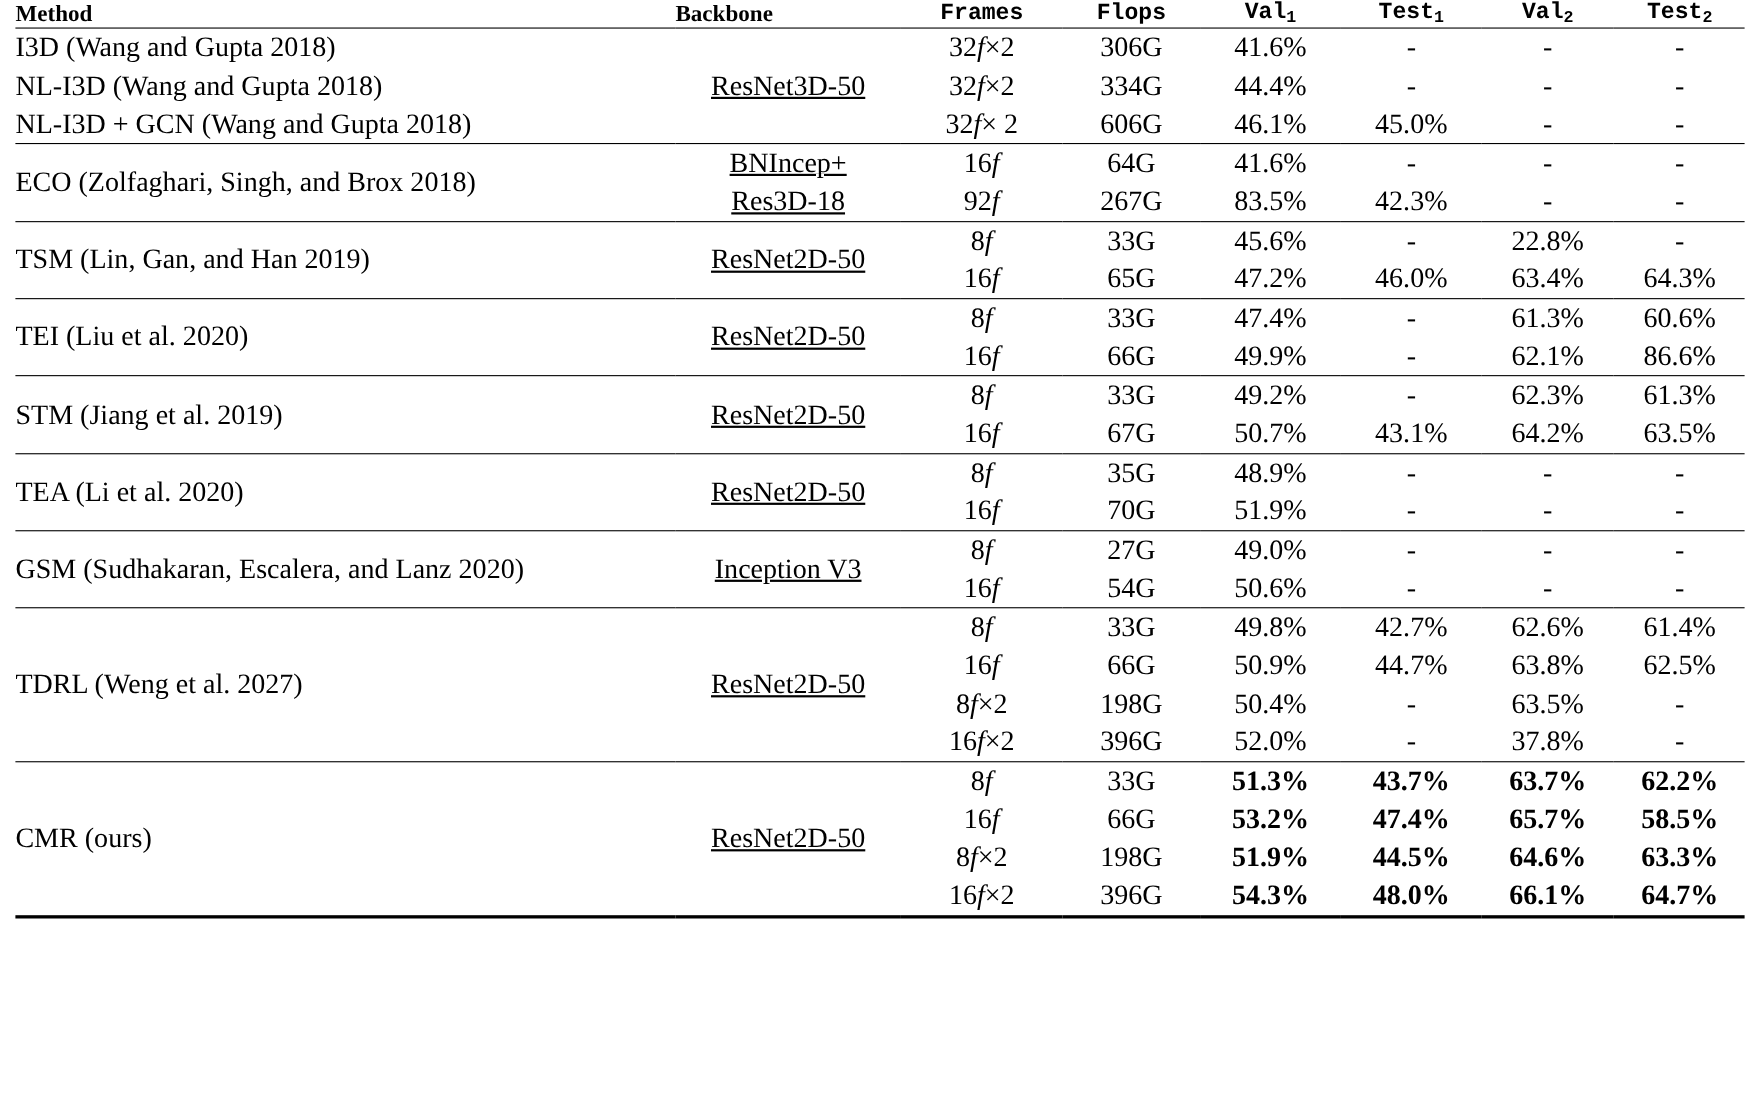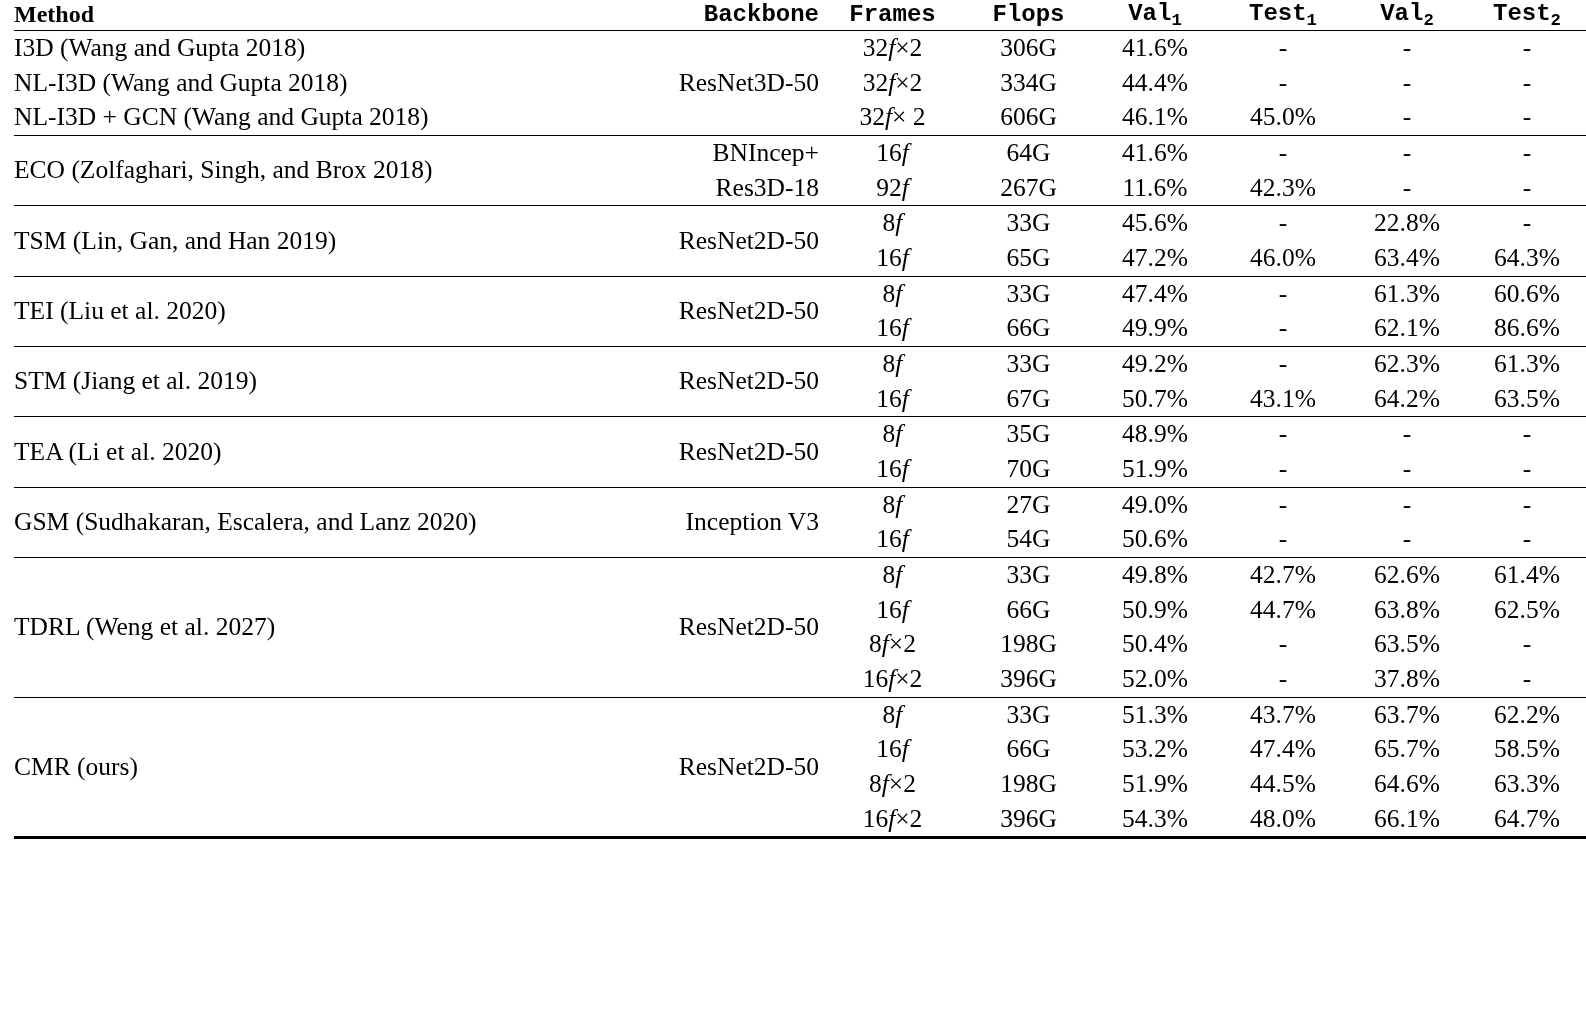"Method" thead th { font-size: 24px -> 21px }
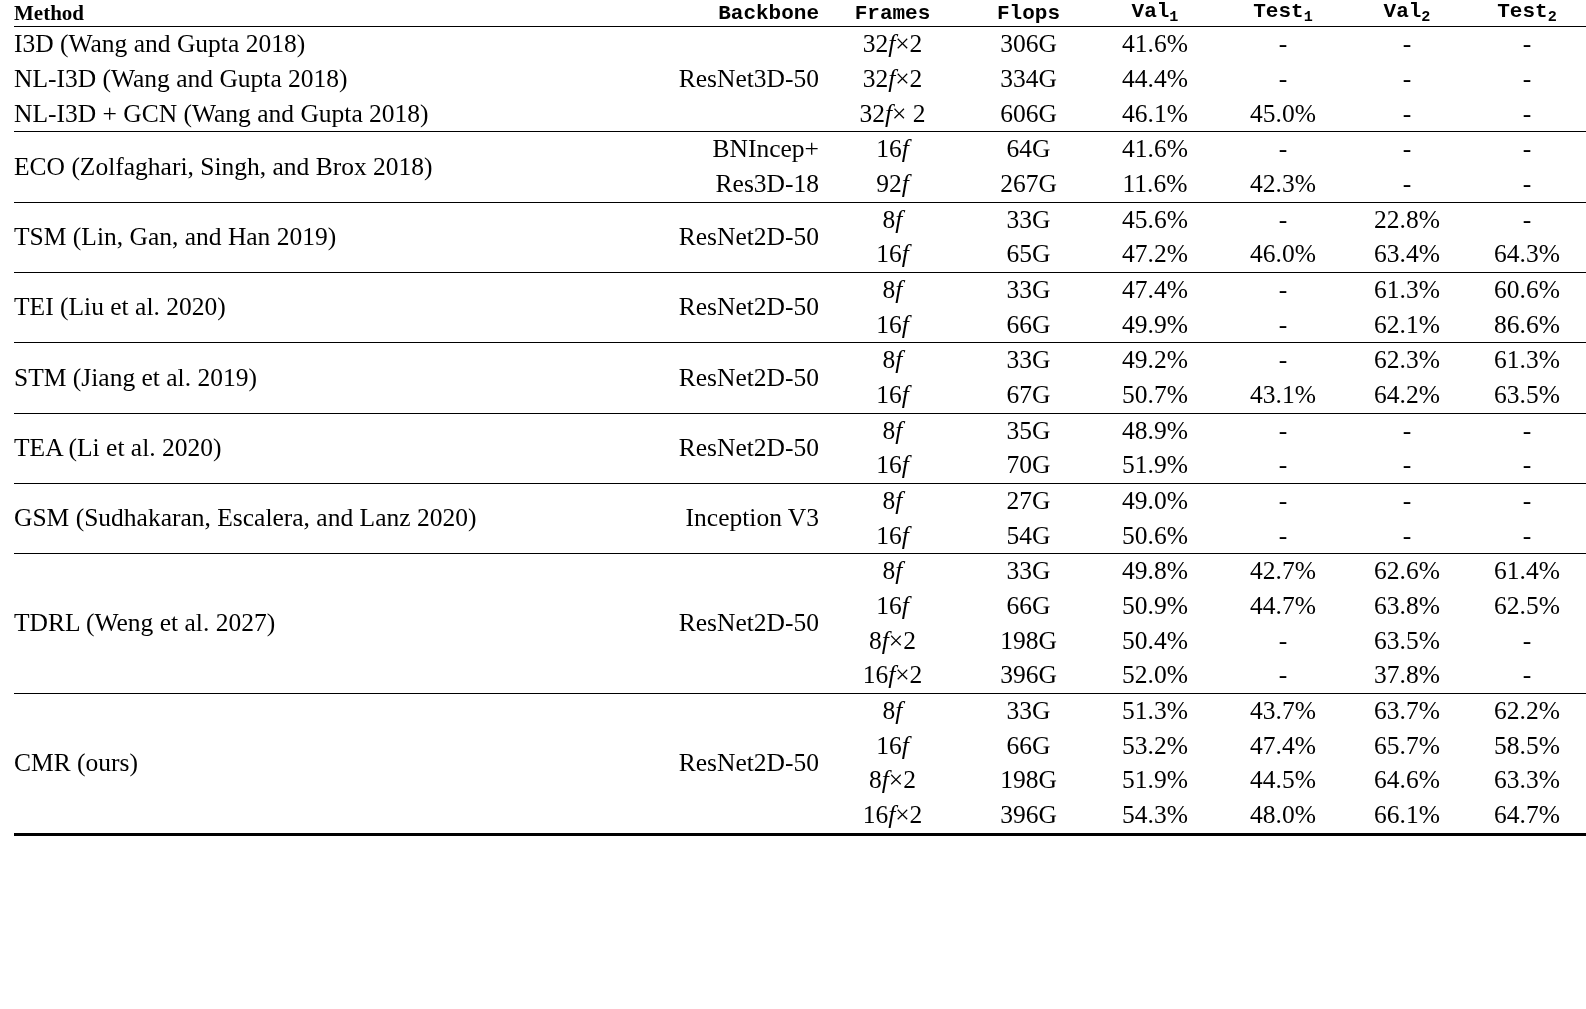"Backbone" th.c-backbone { font-family: Liberation Mono, monospace -> none; text-align: right -> left }
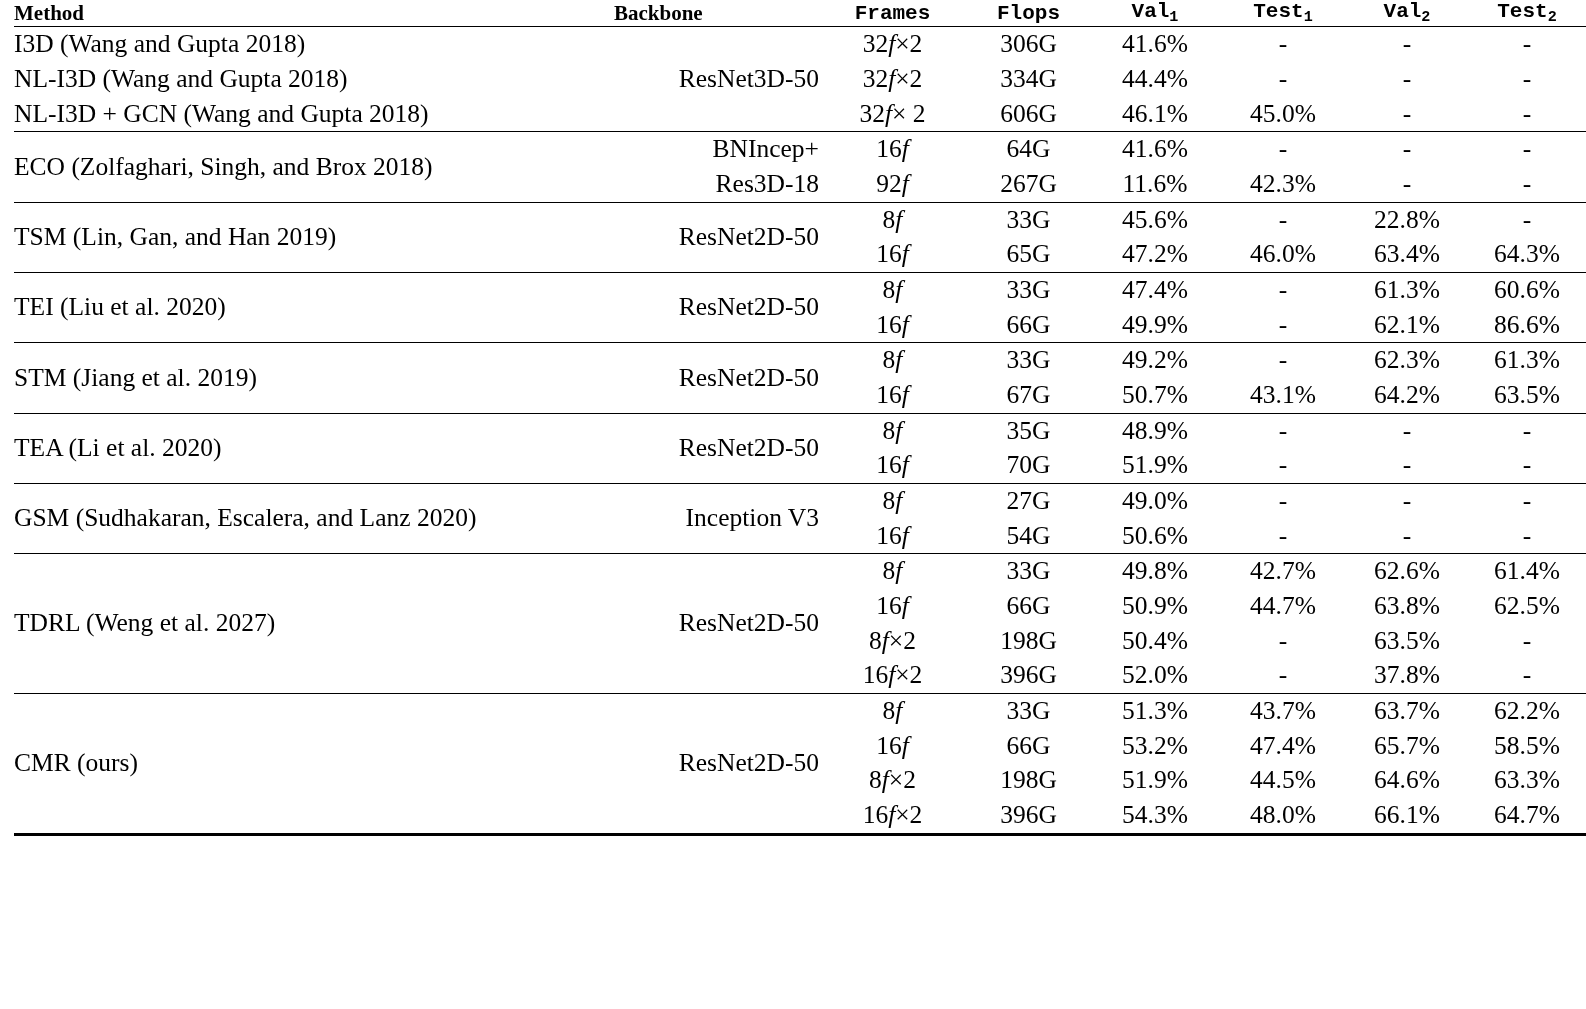"ResNet3D-50" td.c-backbone { text-align: right -> center; text-decoration: none -> underline }
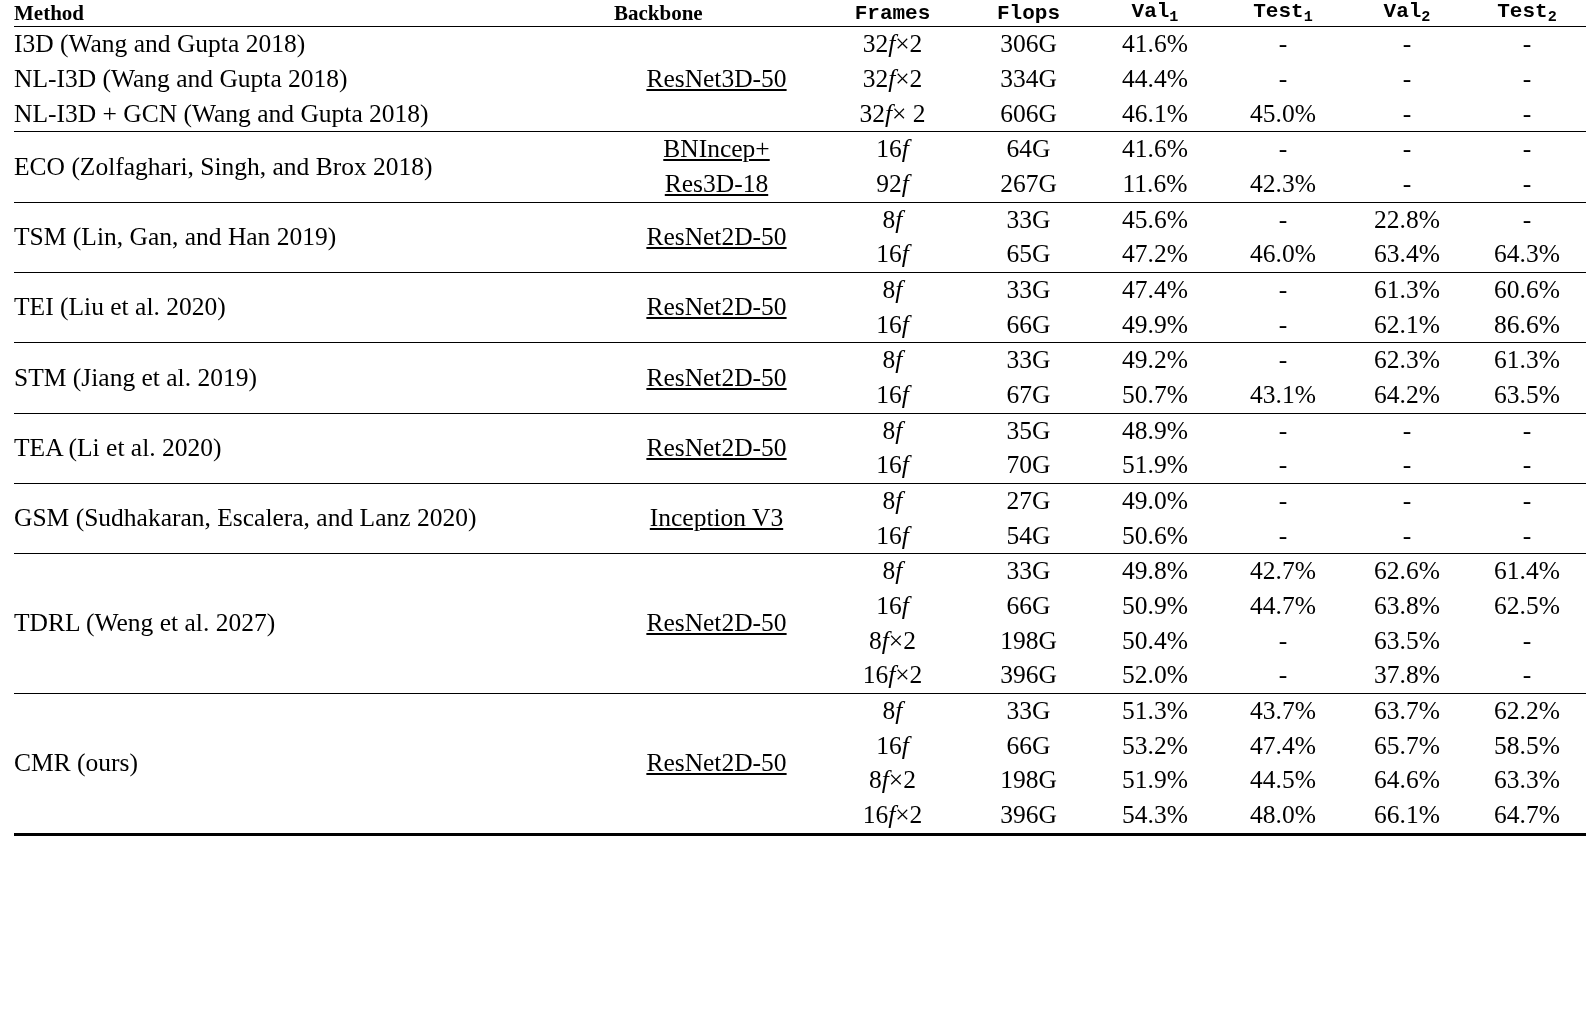"11.6%" span.line { text: 11.6% -> 83.5% }
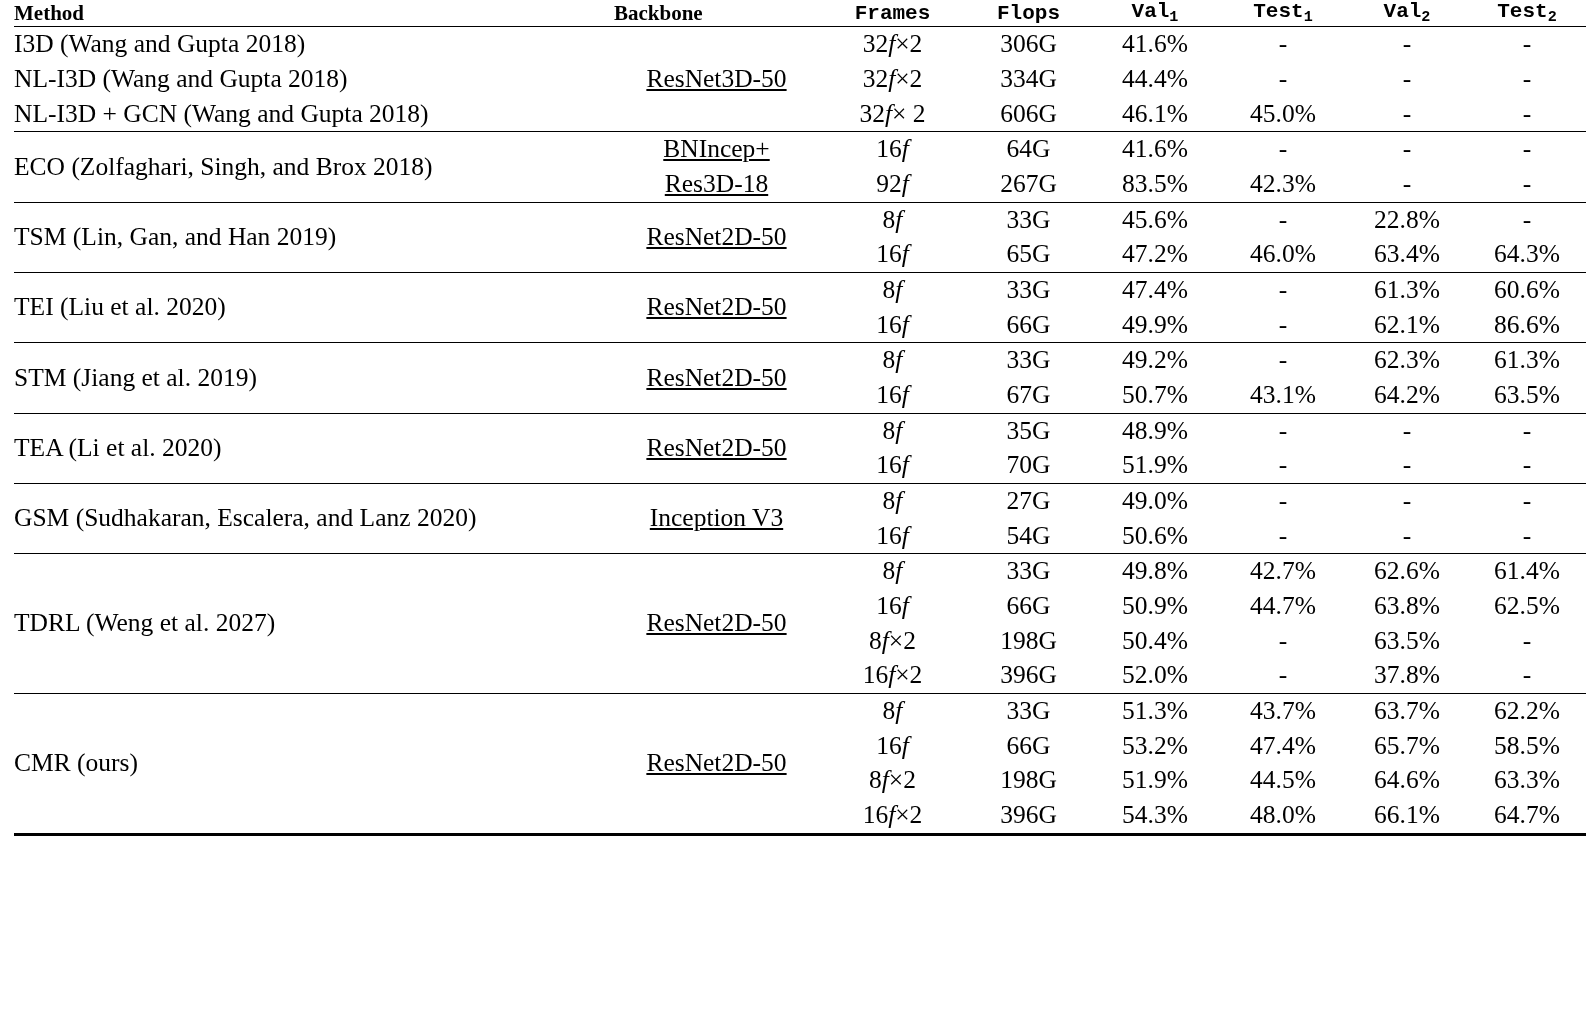"51.3%" .bold { font-weight: normal -> bold }
